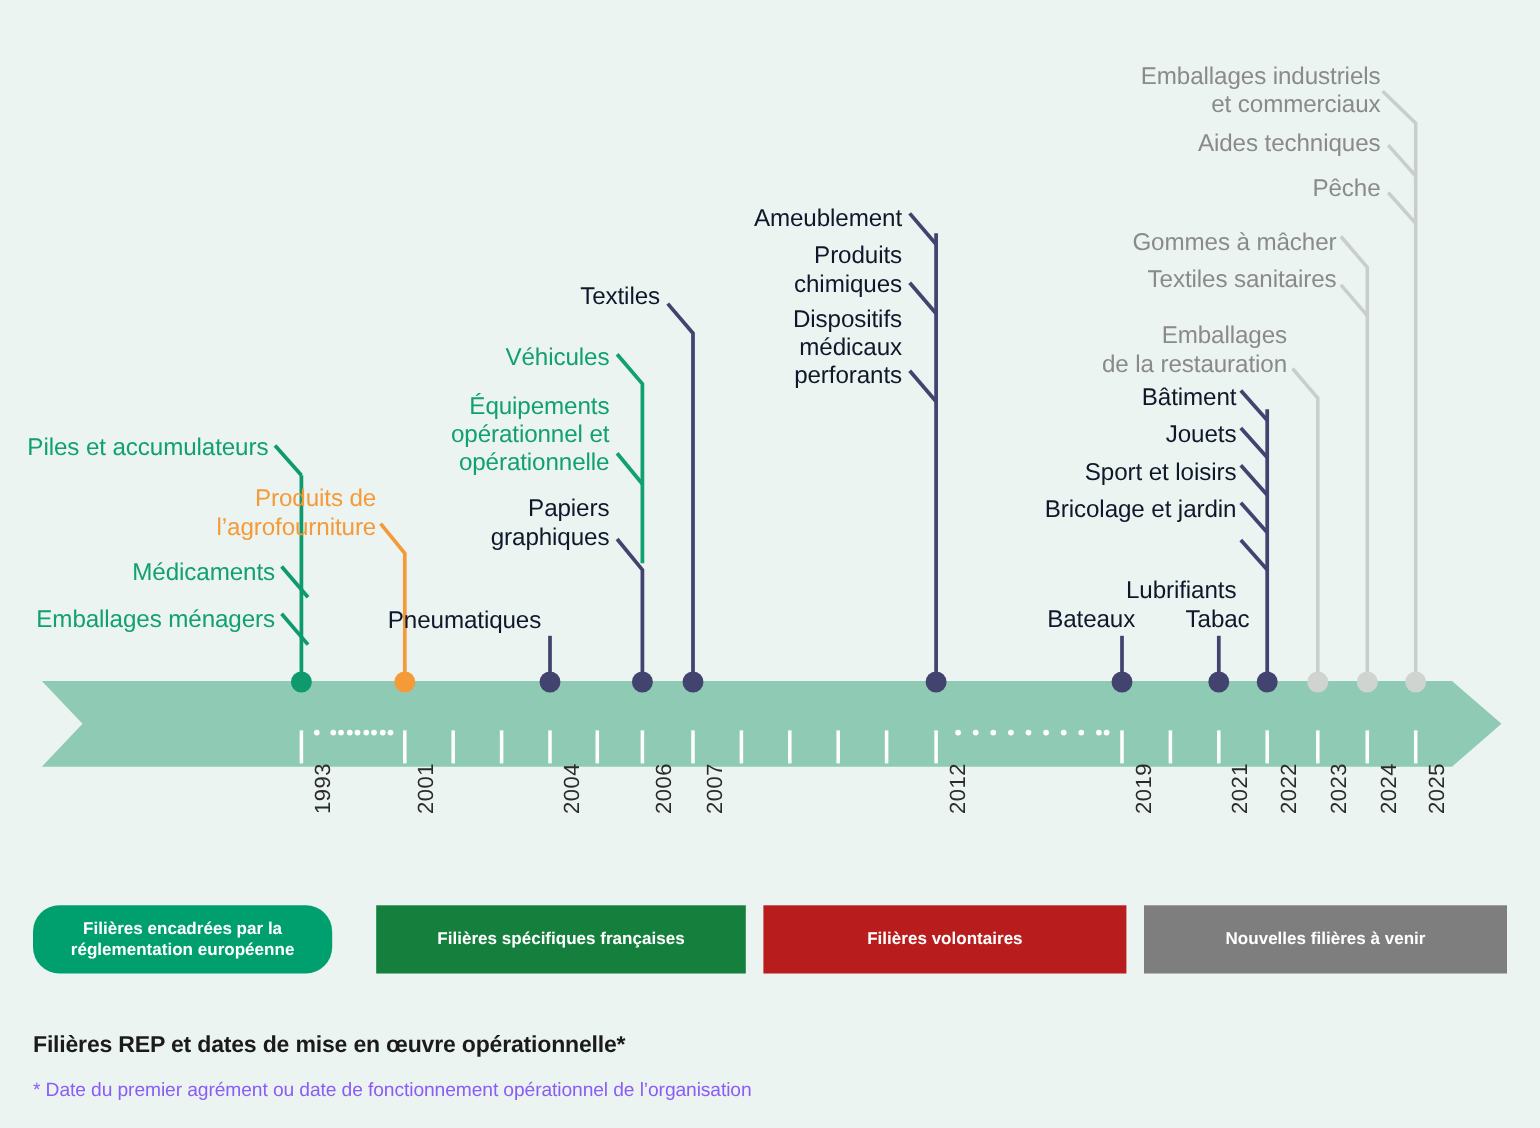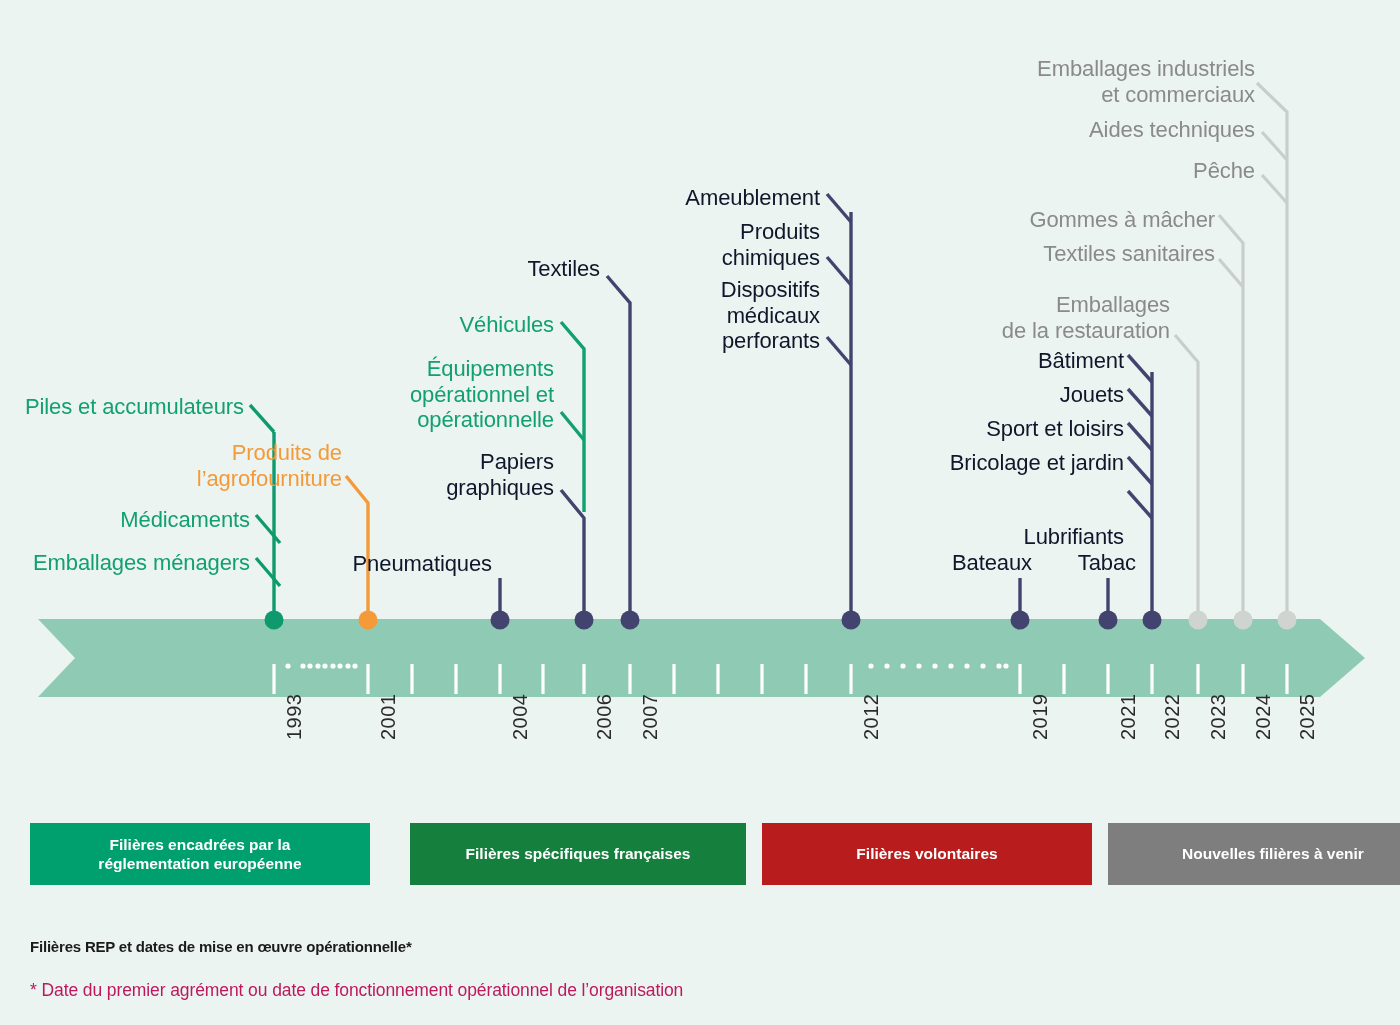"Filières encadrées par la" .lg0 { border-radius: none -> 24px; width: 340px -> 272px }
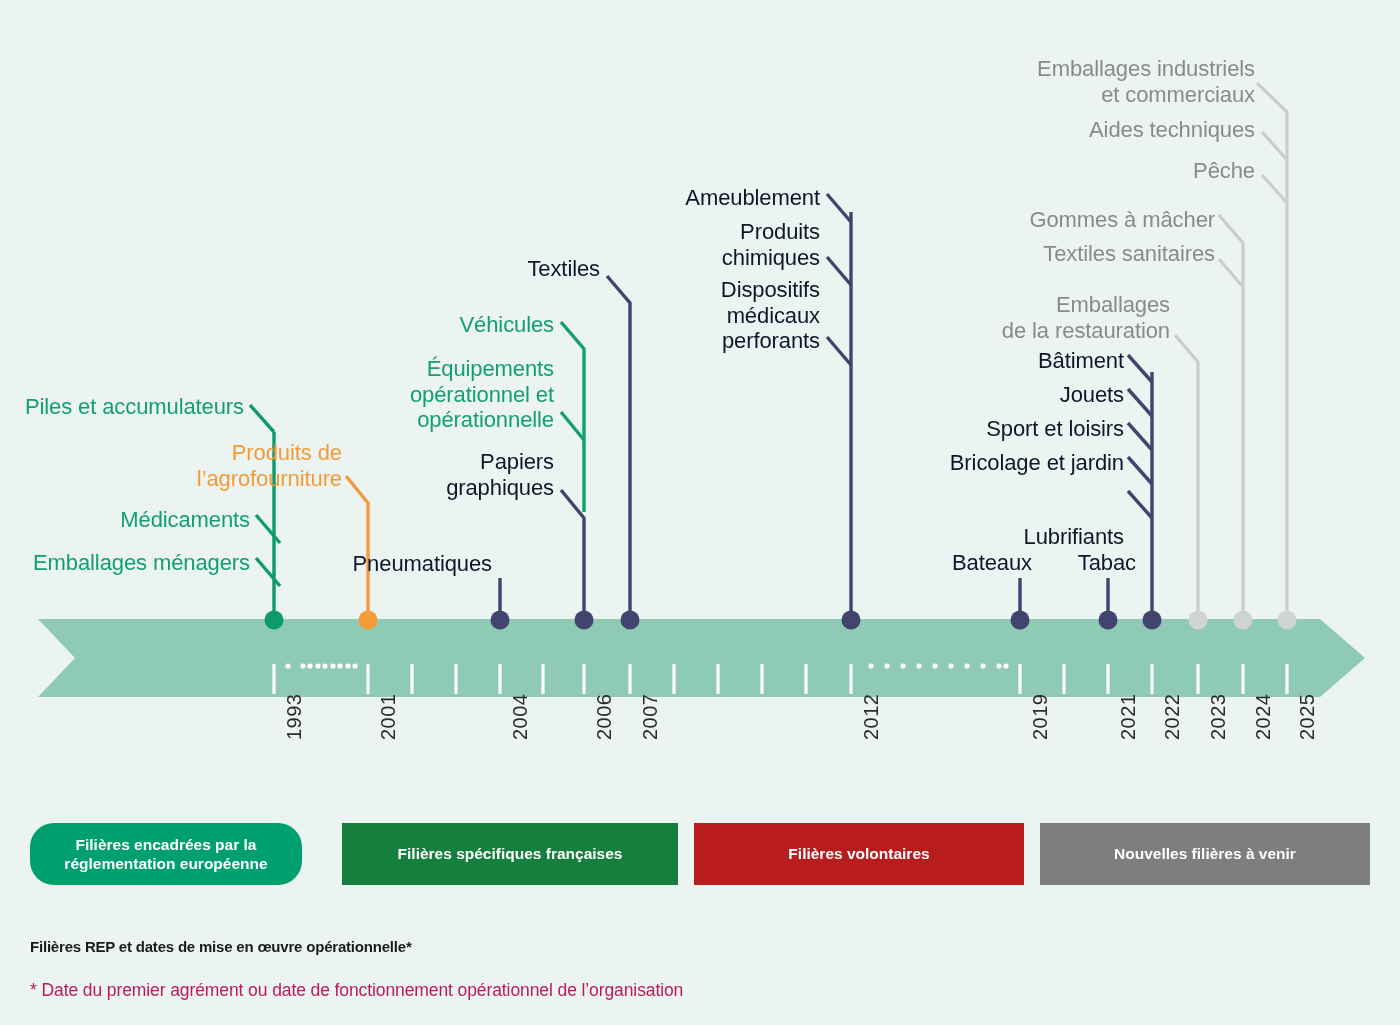"Filières REP et dates de" .title { font-size: 15px -> 21px }
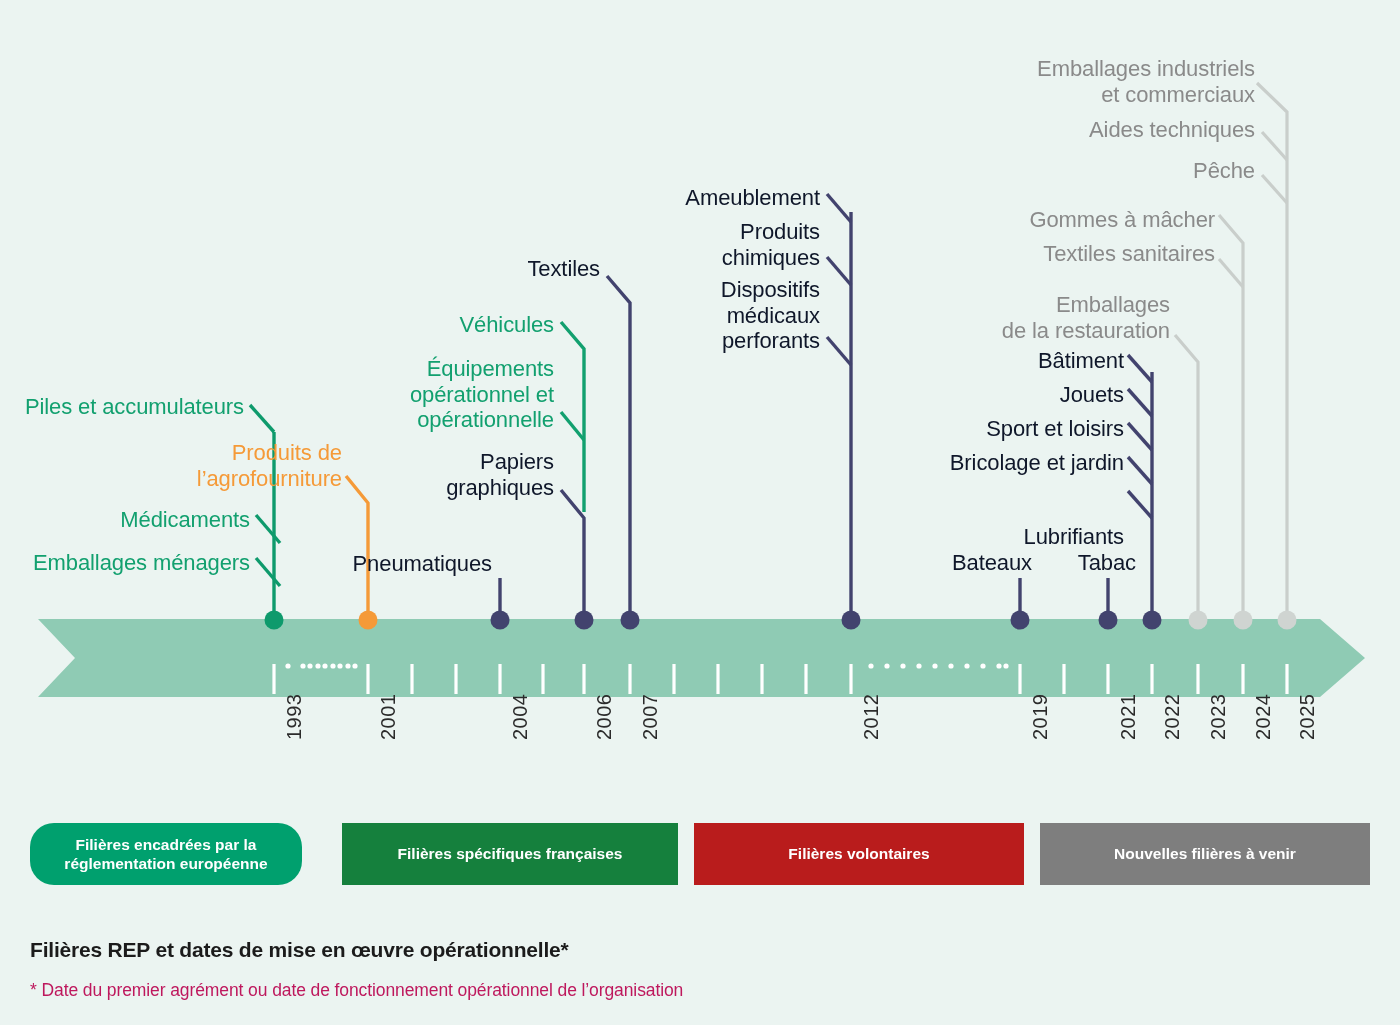"* Date du premier agrément" .subtitle { color: #be185d -> #8b5cf6 }
